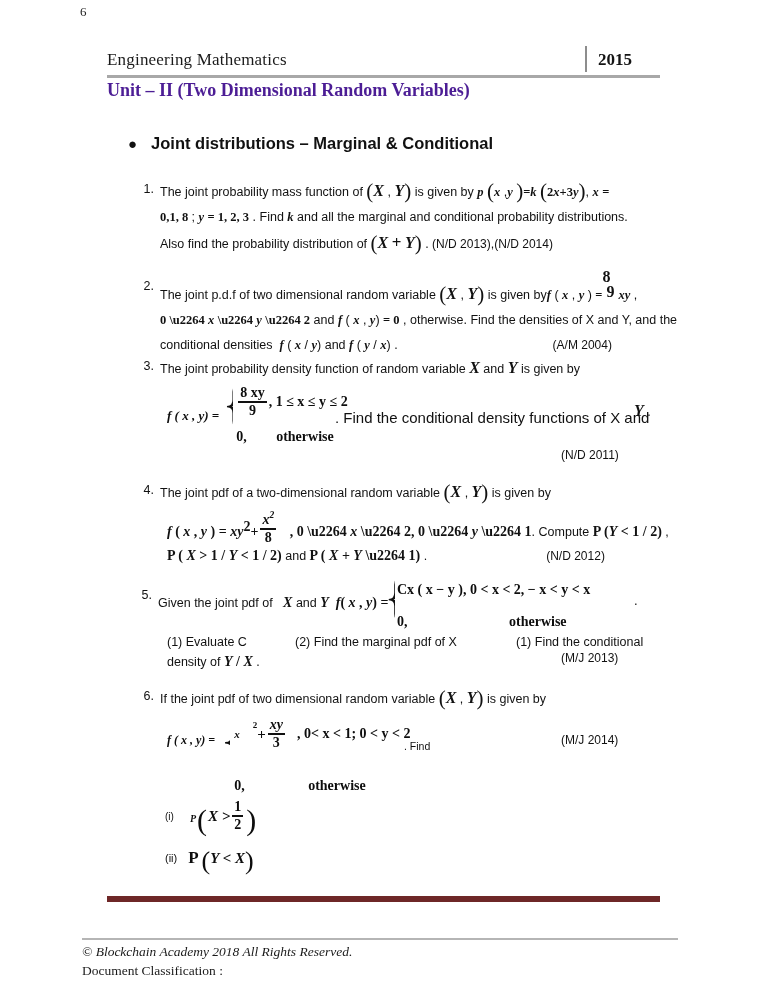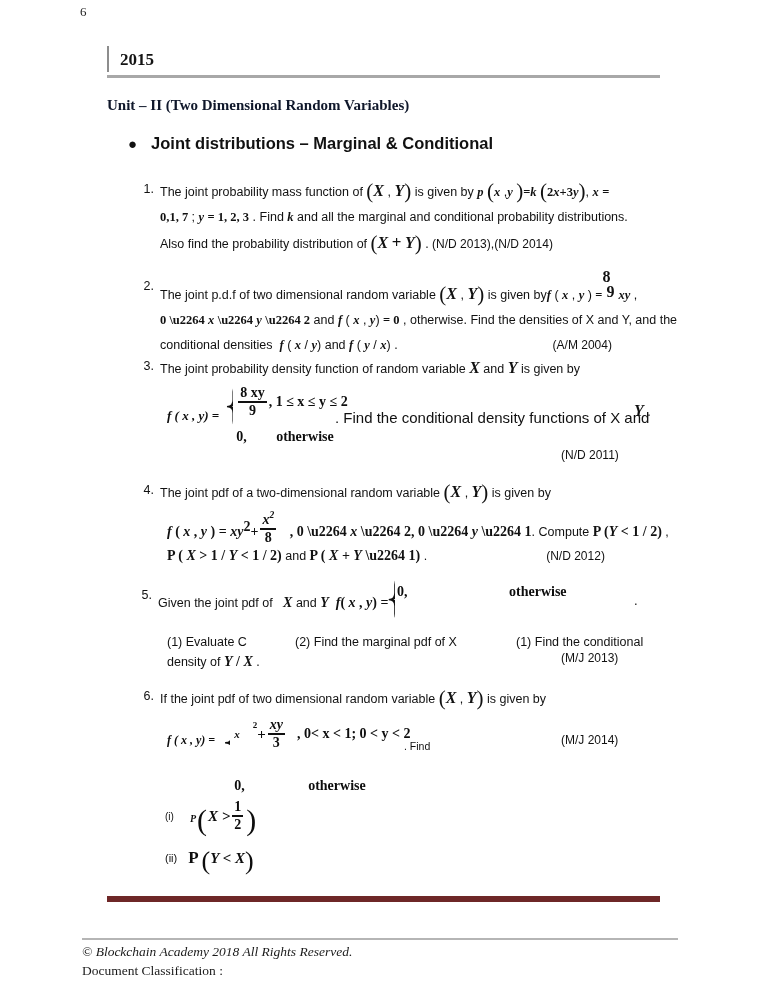"Engineering Mathematics" div.header-title { html: none -> <div>Engineering Mathematics</div> }
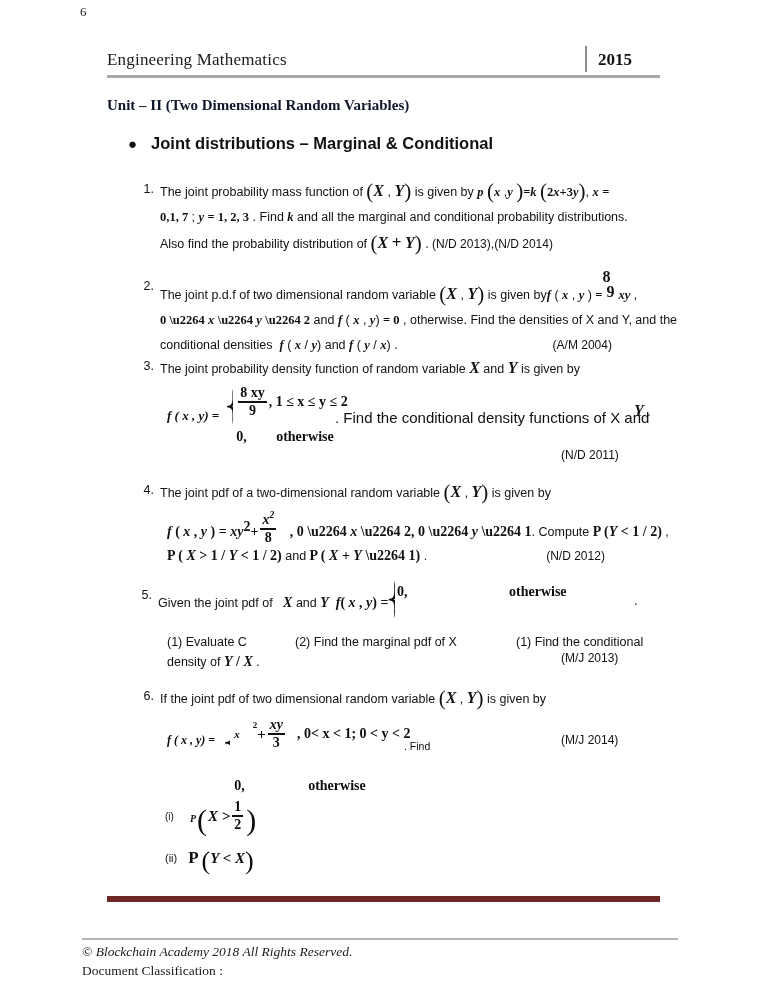"Unit – II (Two Dimensional" .unit-title { color: #0f172a -> #4c1d95; font-size: 15px -> 18px; top: 97px -> 80px }
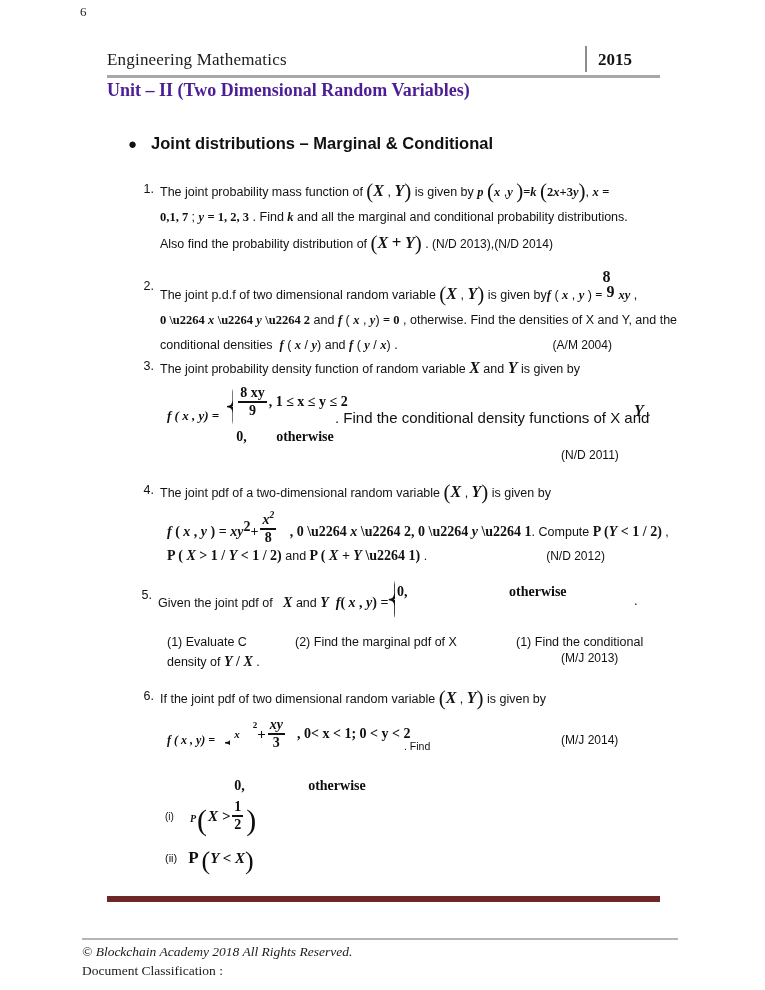"0,1, 7" span.mtb { text: 7 -> 8 }
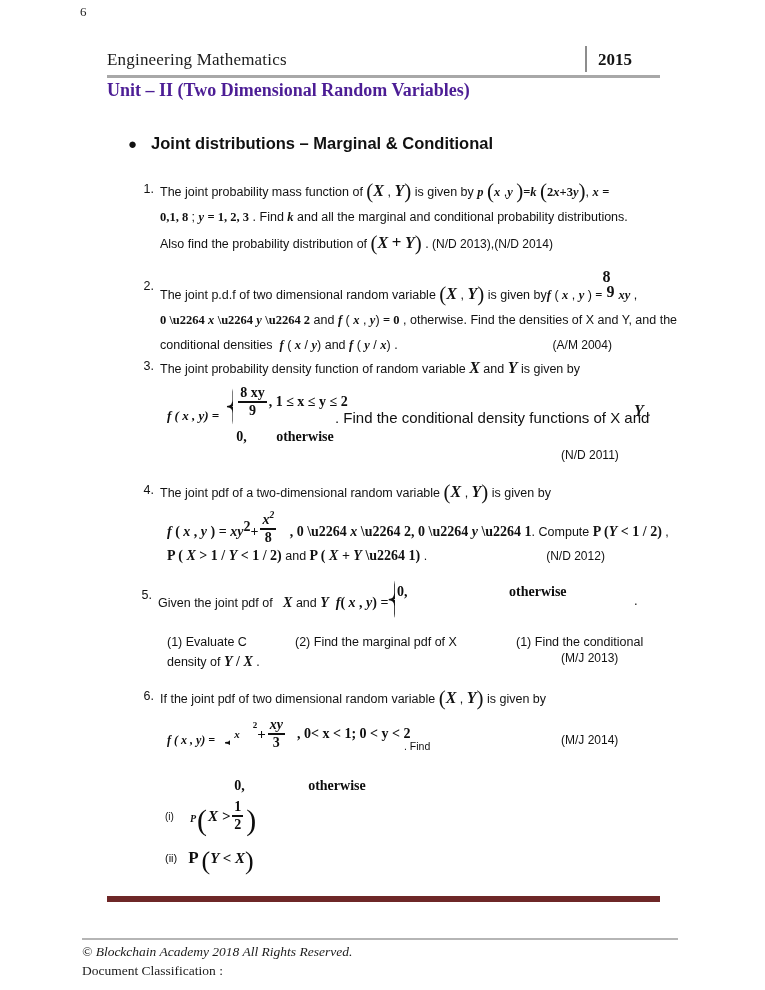"Cx ( x − y" div.case-row { html: none -> <div> <span>Cx ( x − y ), 0 &lt; x &lt; 2, − x &lt; y &lt; x</span> </div> }
